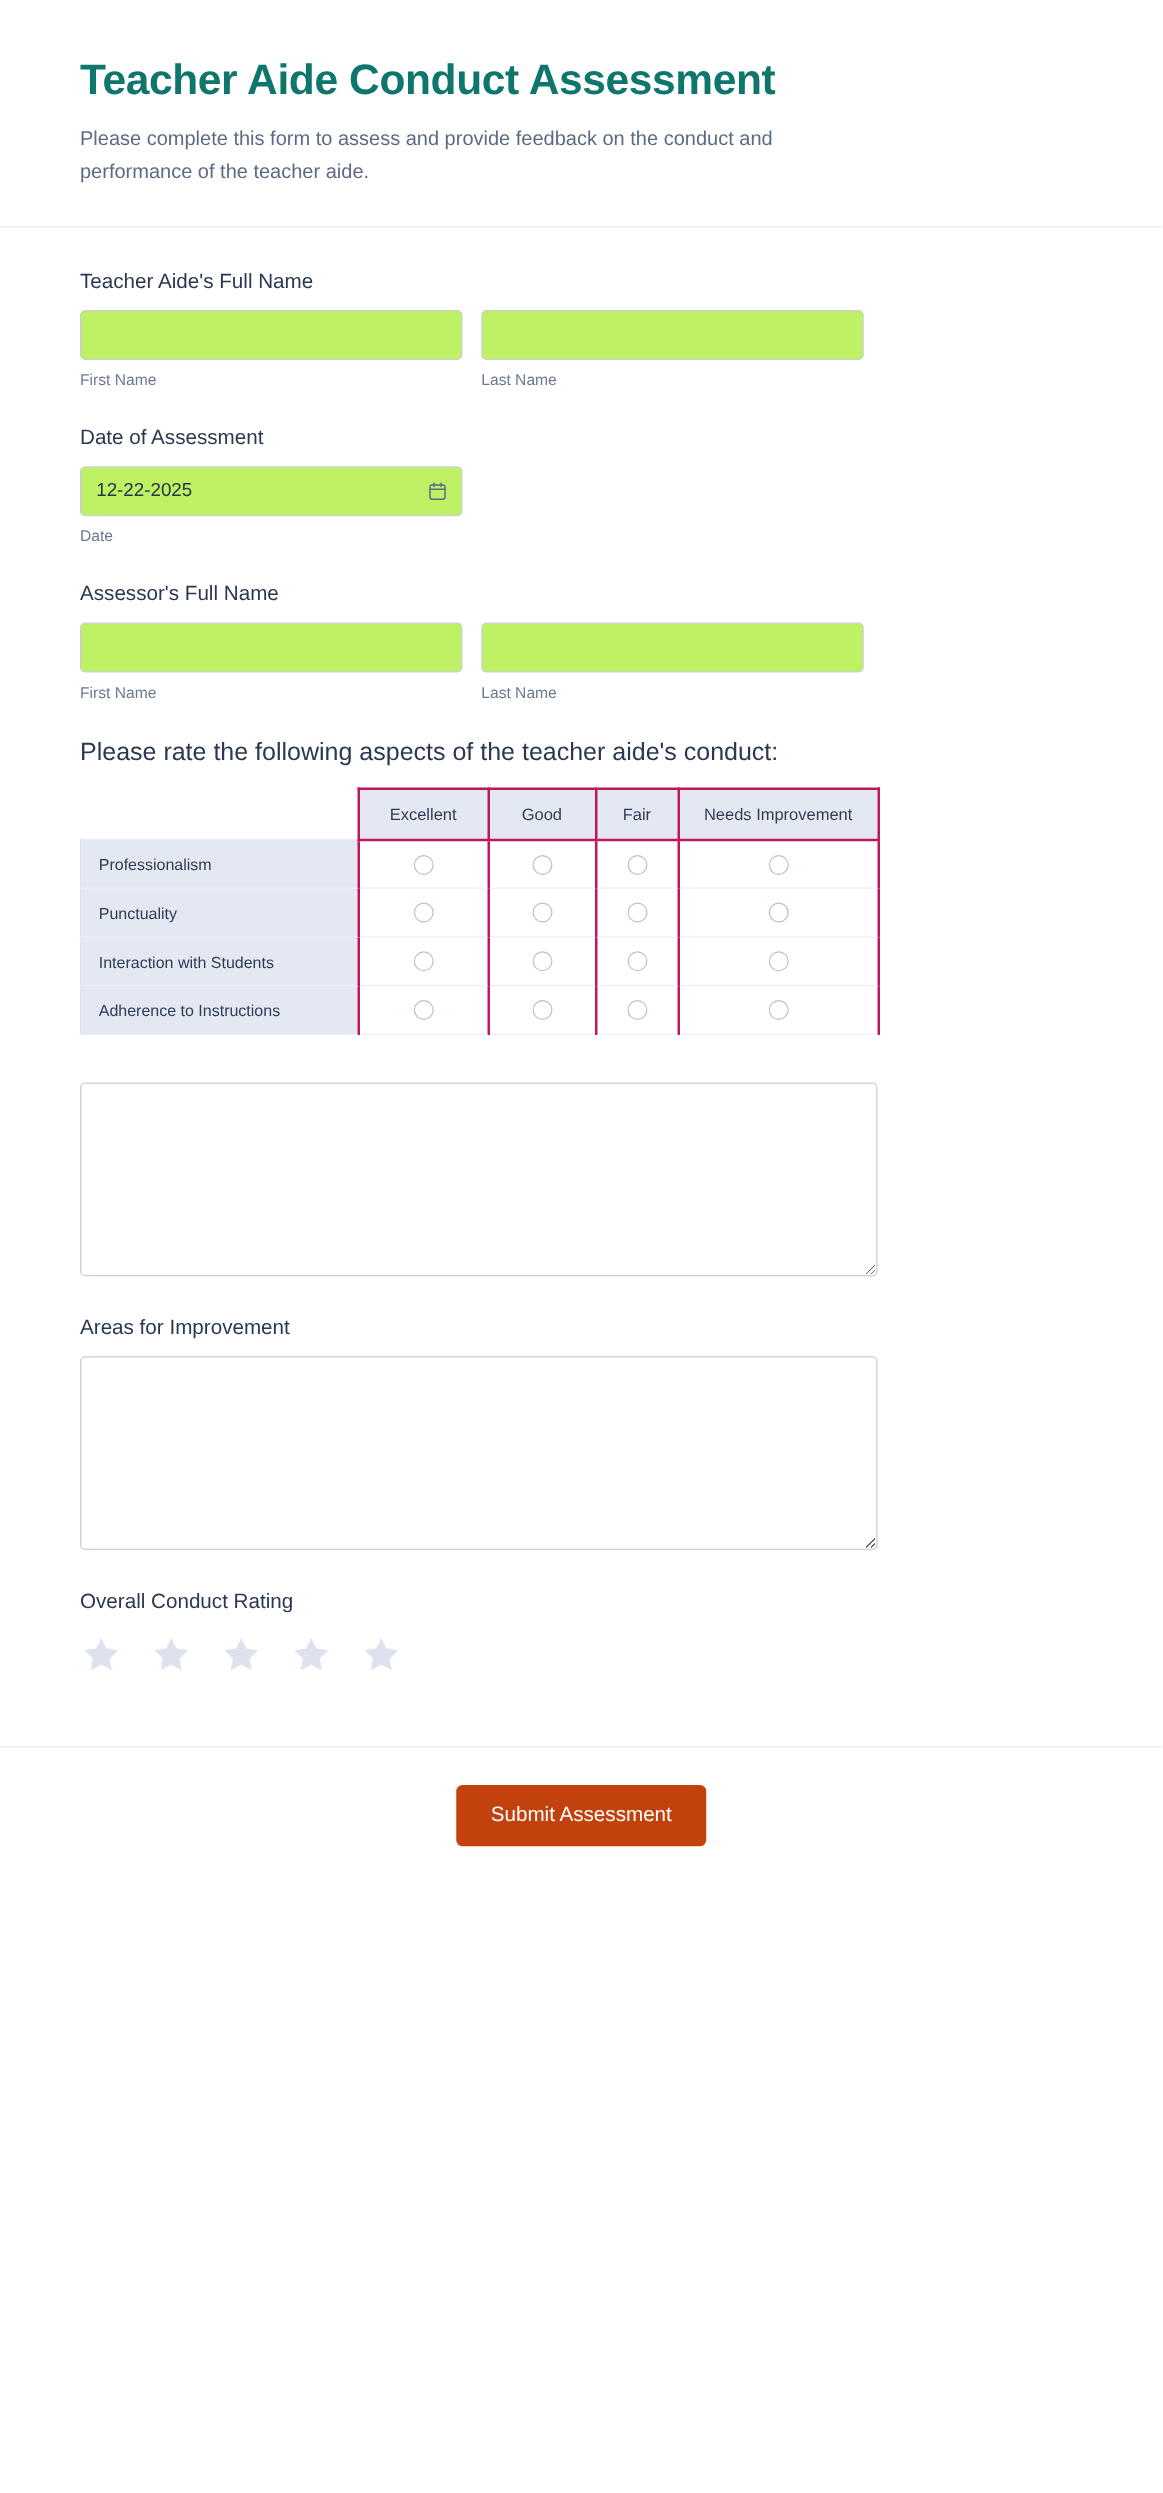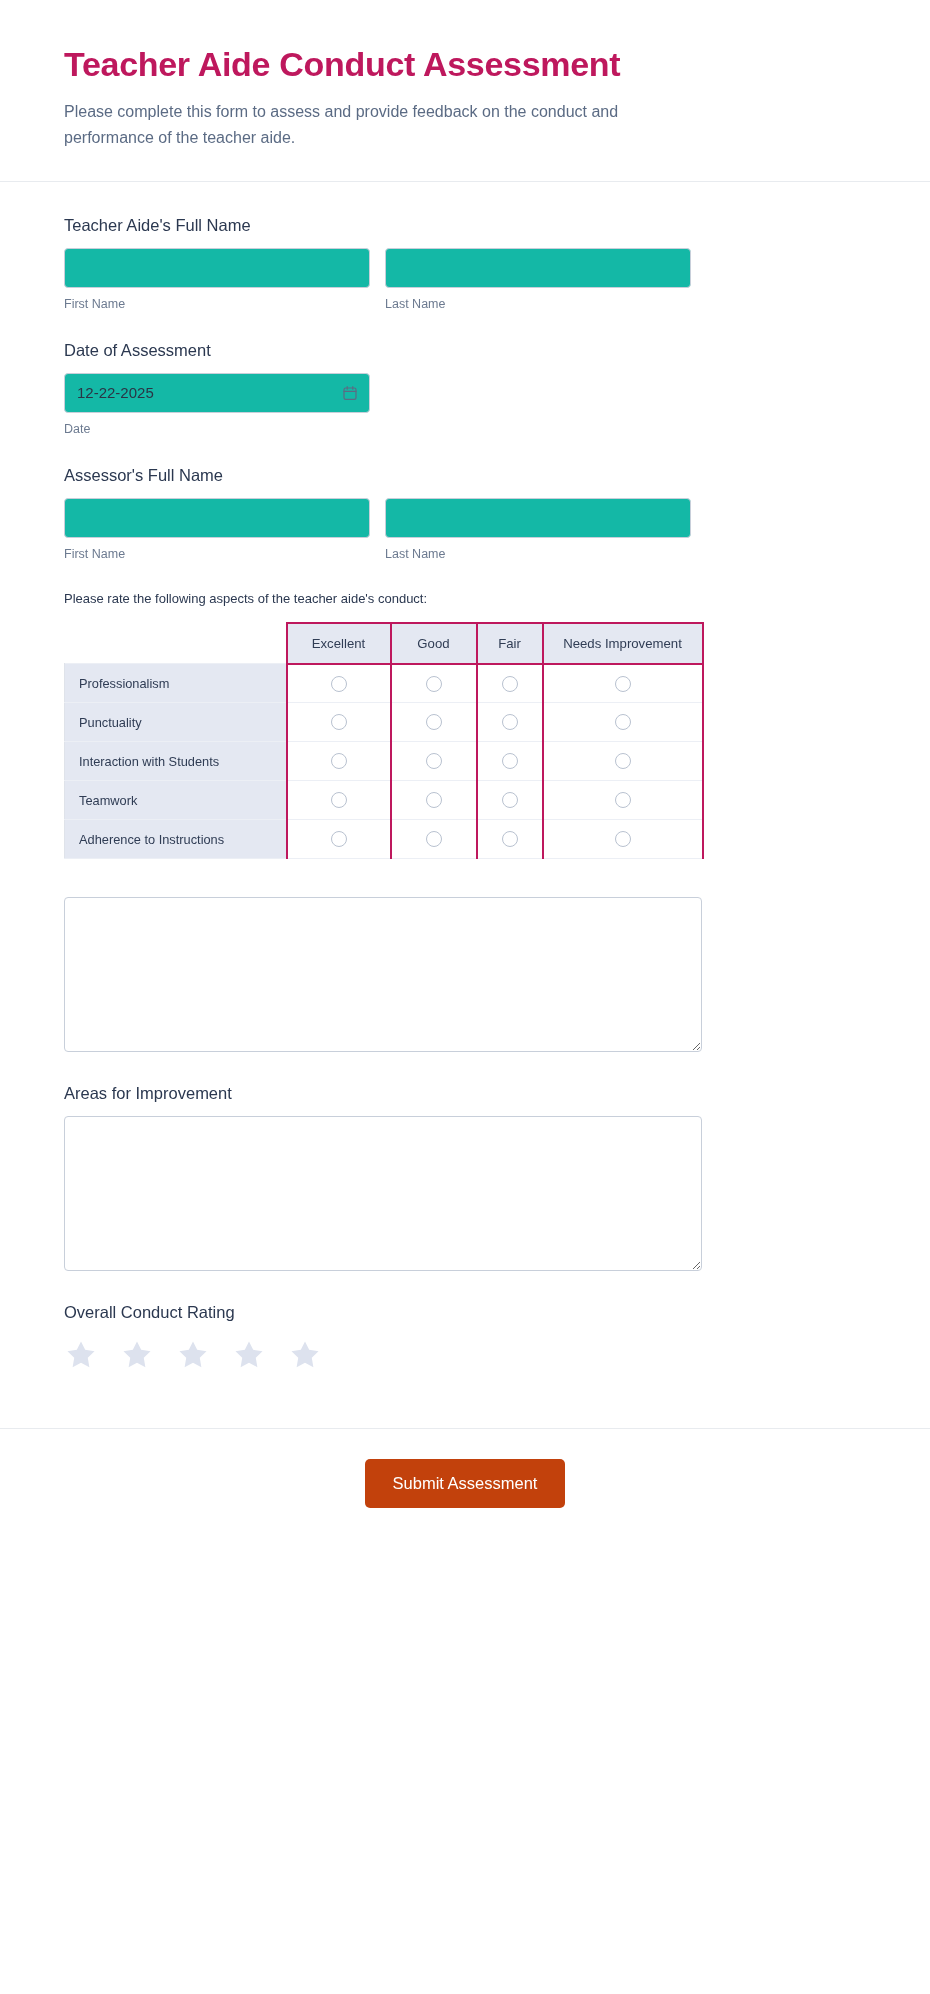"Teacher Aide Conduct Assessment" .form-title { color: #be185d -> #0f766e }
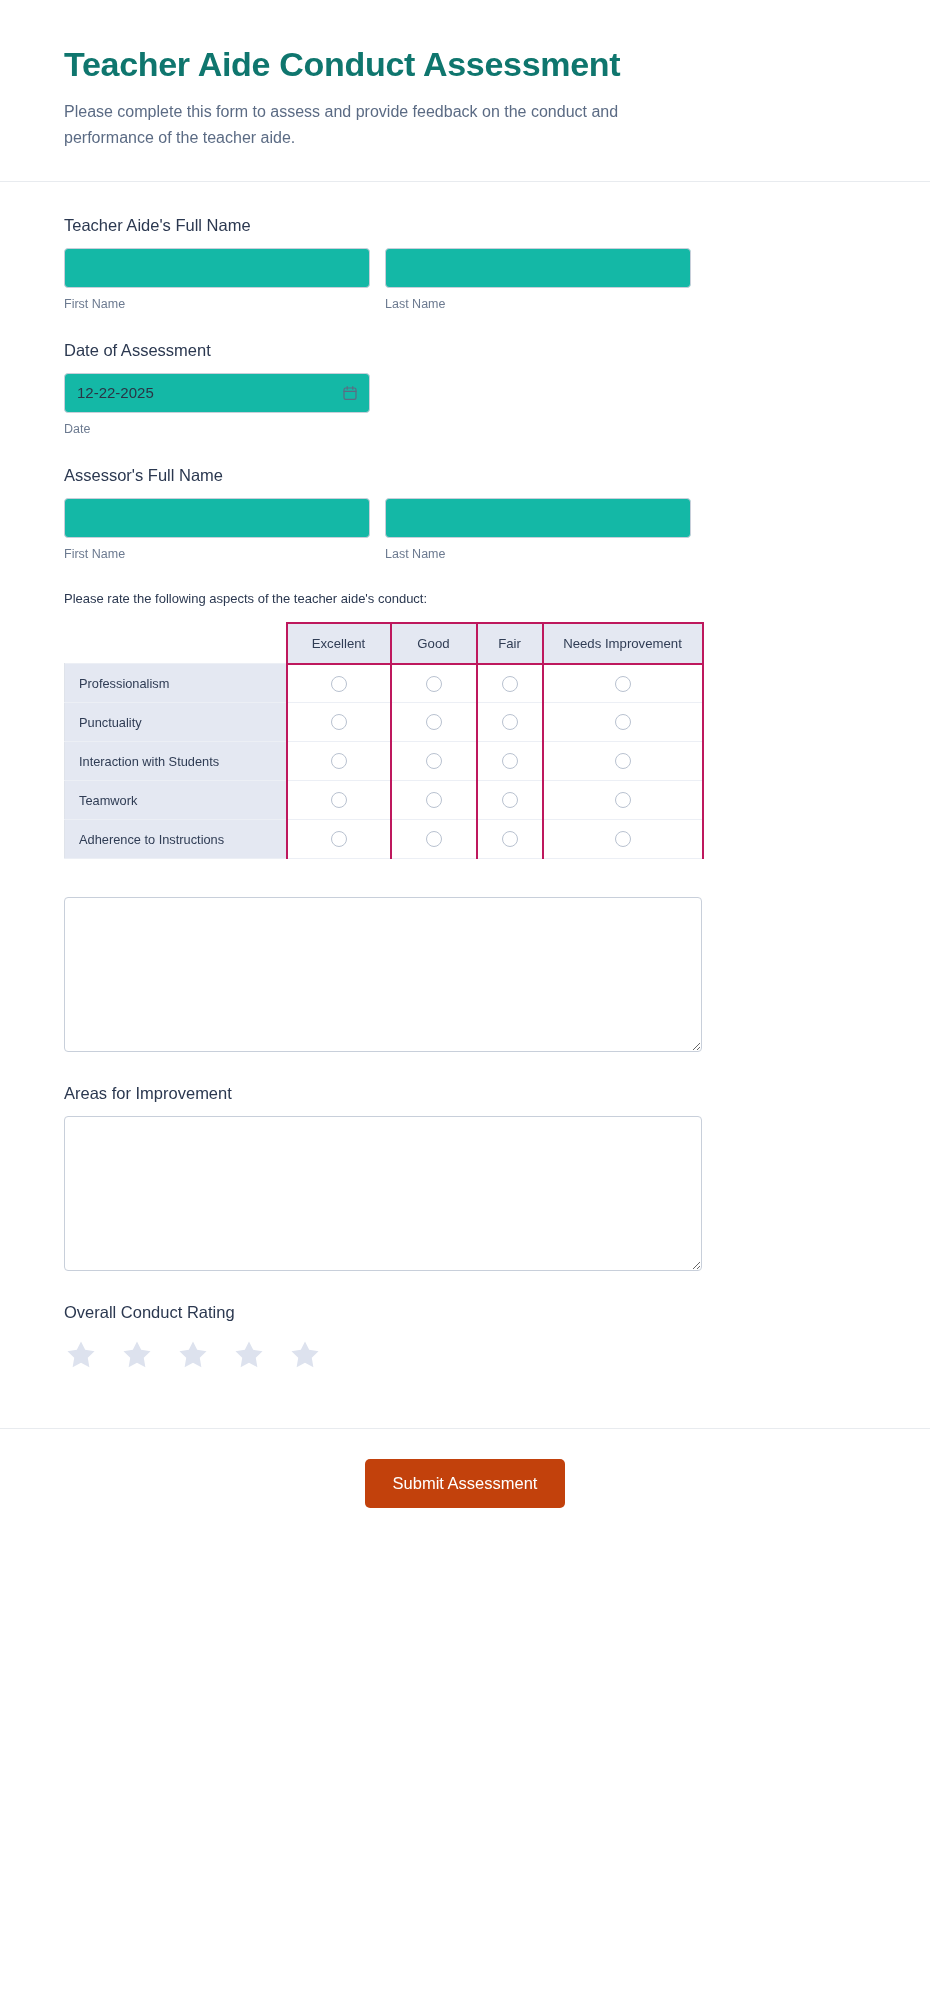"12-22-2025" .text-input { background: #14b8a6 -> #bef264 }
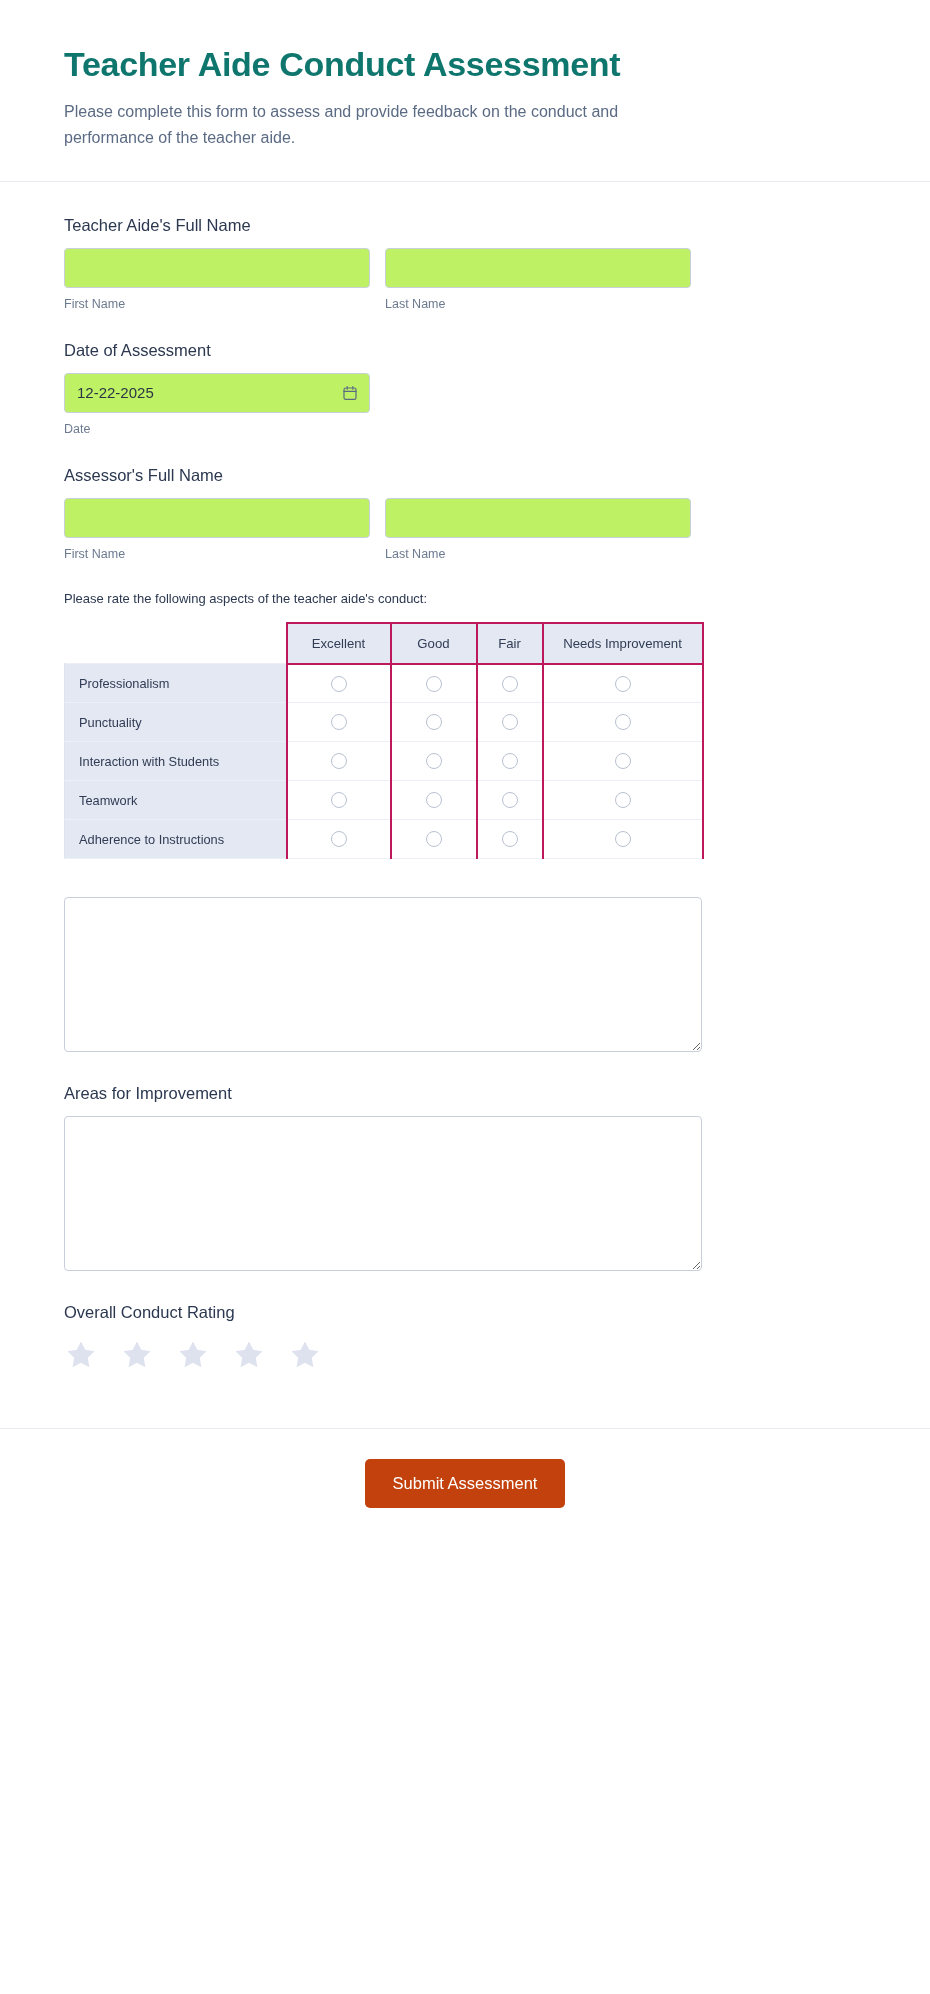"Please rate the following aspects" .matrix-label { font-size: 13px -> 20px }
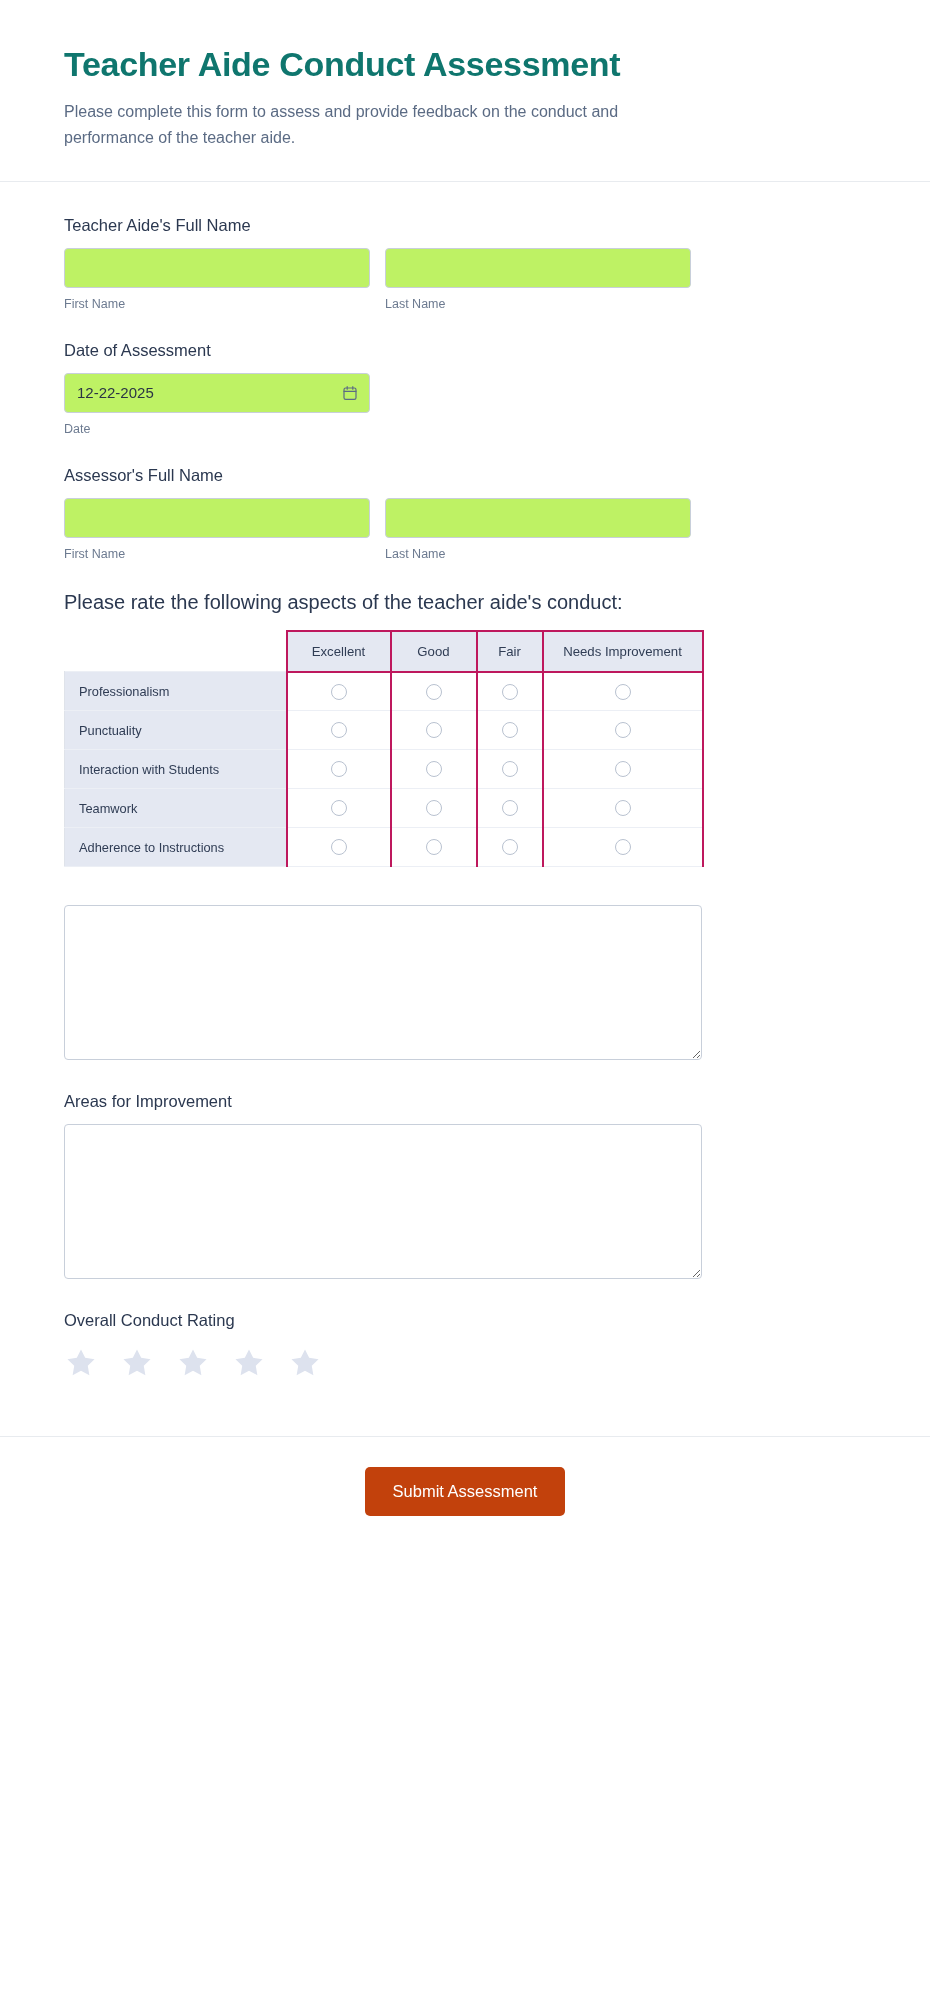"Teamwork" tr { html: <tr> <td>Teamwork</td> <td><span></span></td> <td><span></span></td> <td><span></span></td> <td><span></span></td> </tr> -> none }
